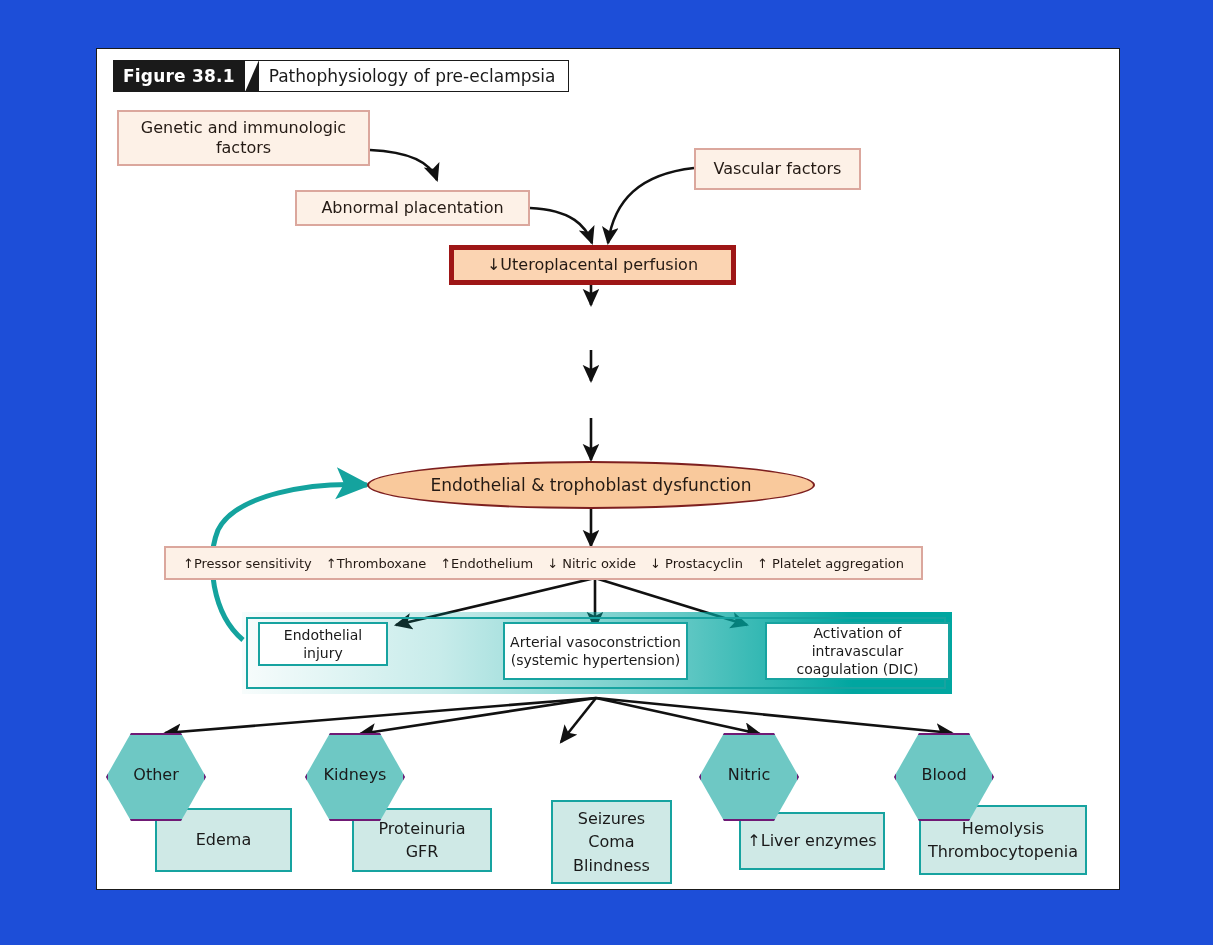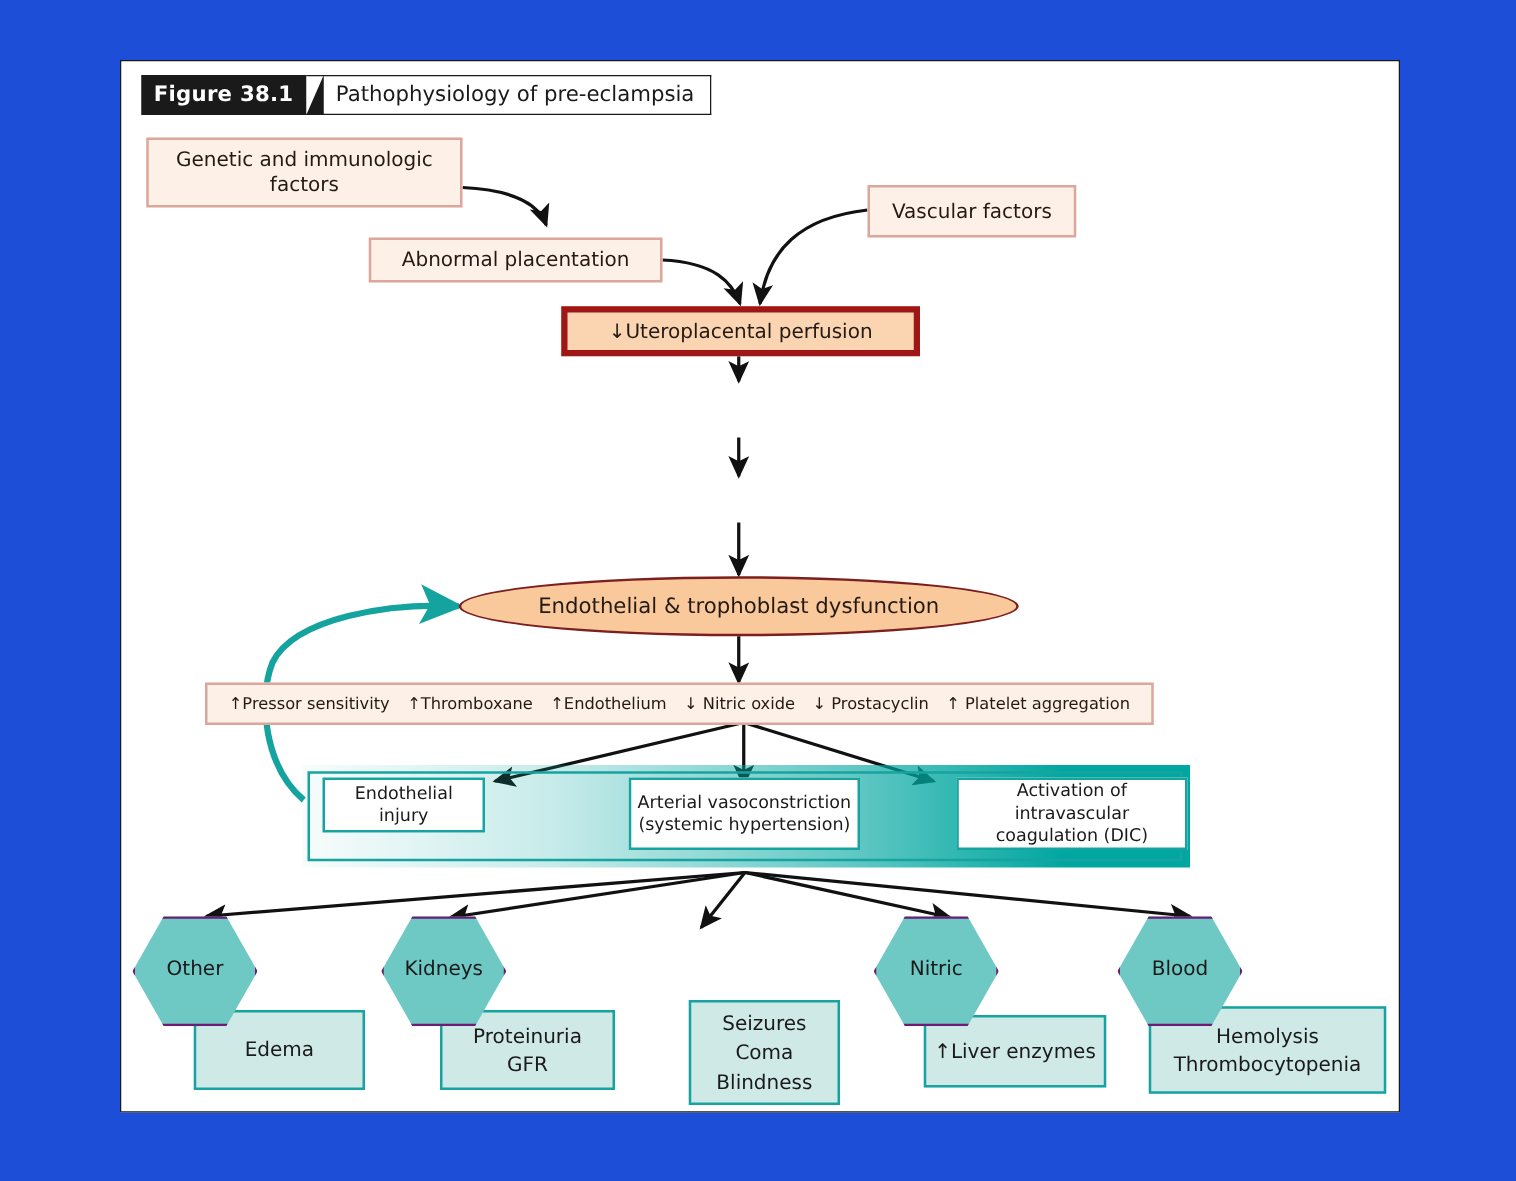"Hemolysis" div.pale-box { width: 190px -> 168px }
